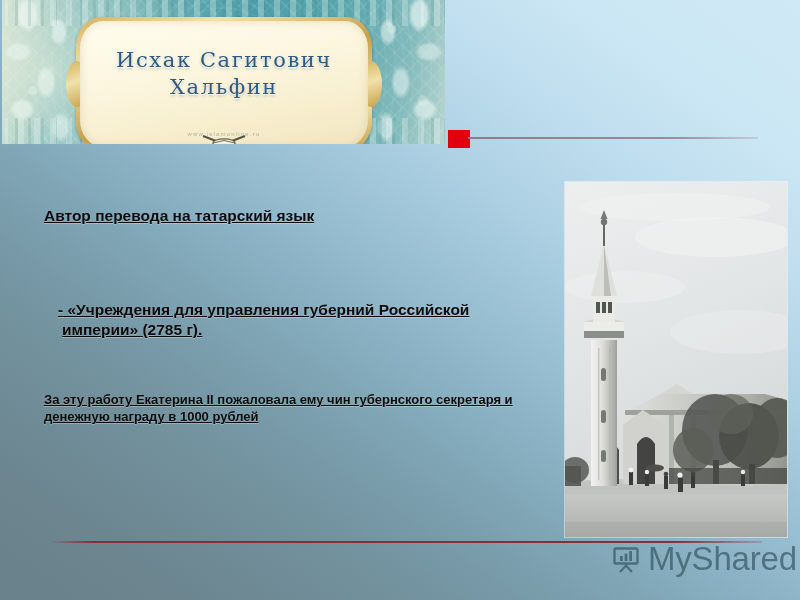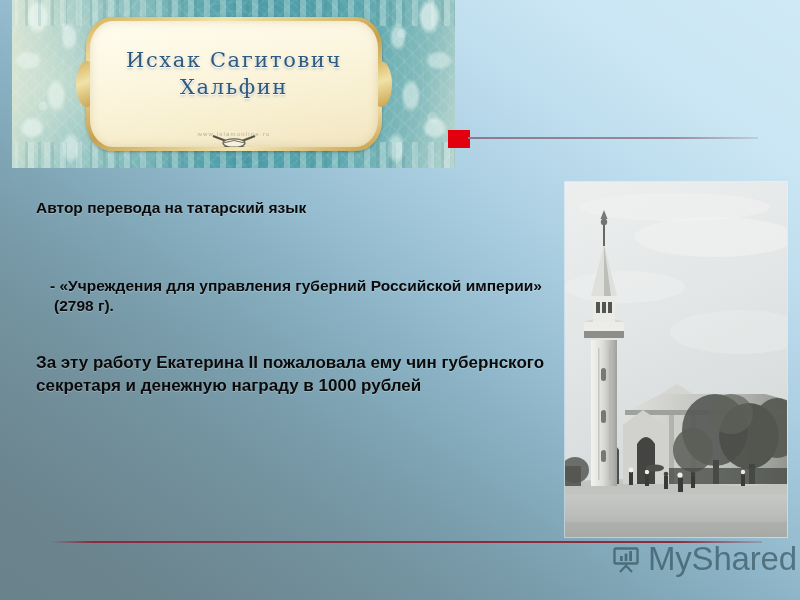"Исхак Сагитович" .title-banner { height: 168px -> 144px; left: 12px -> 2px }
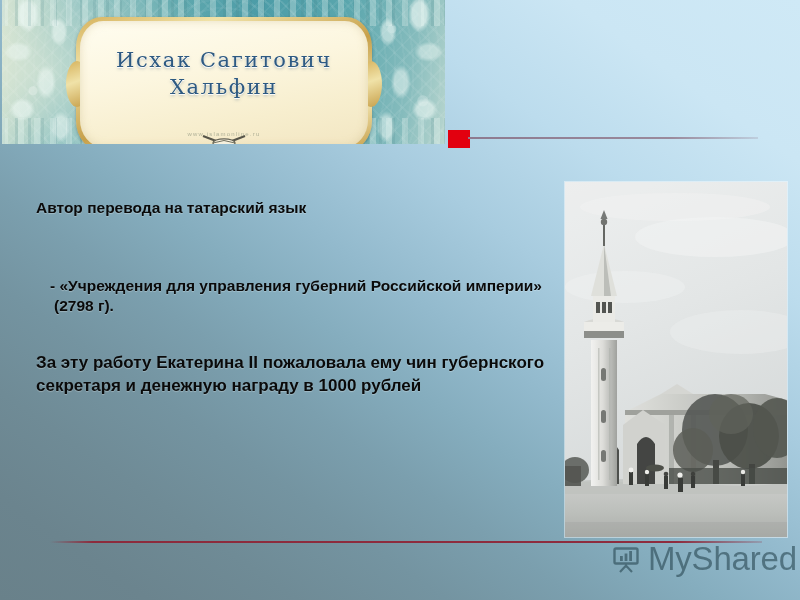"Автор перевода на татарский язык" .para { margin: 8px -> 16px; text-decoration: none -> underline }
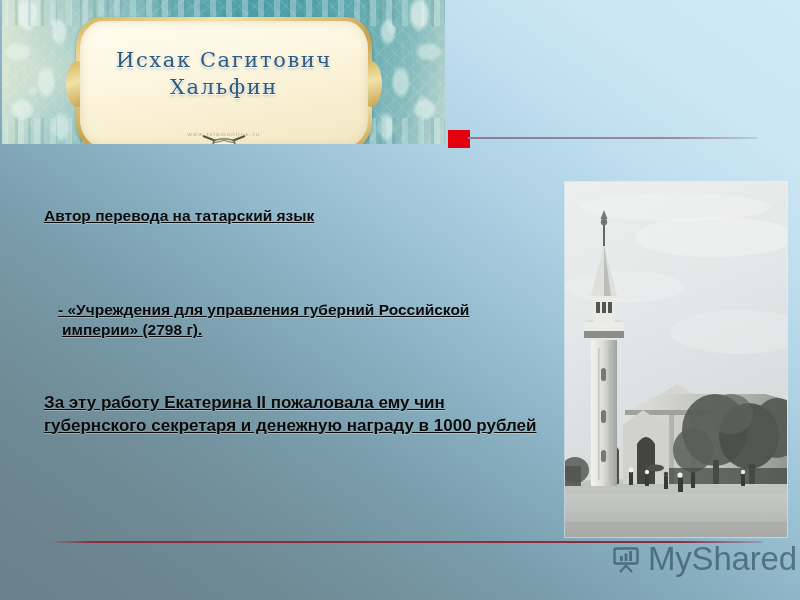"- «Учреждения для управления губерний" p.para { text: 2798 -> 2785 }
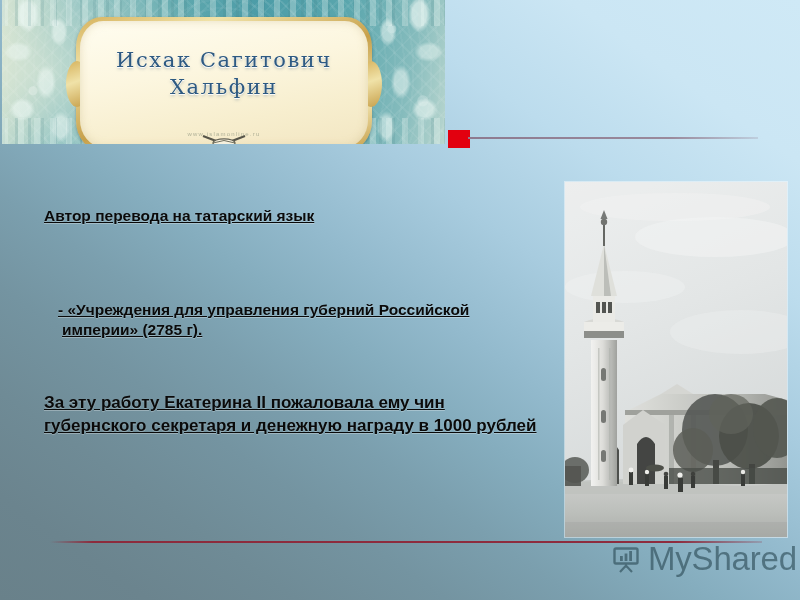"За эту работу Екатерина II" .para.closing { font-size: 17px -> 13px }
